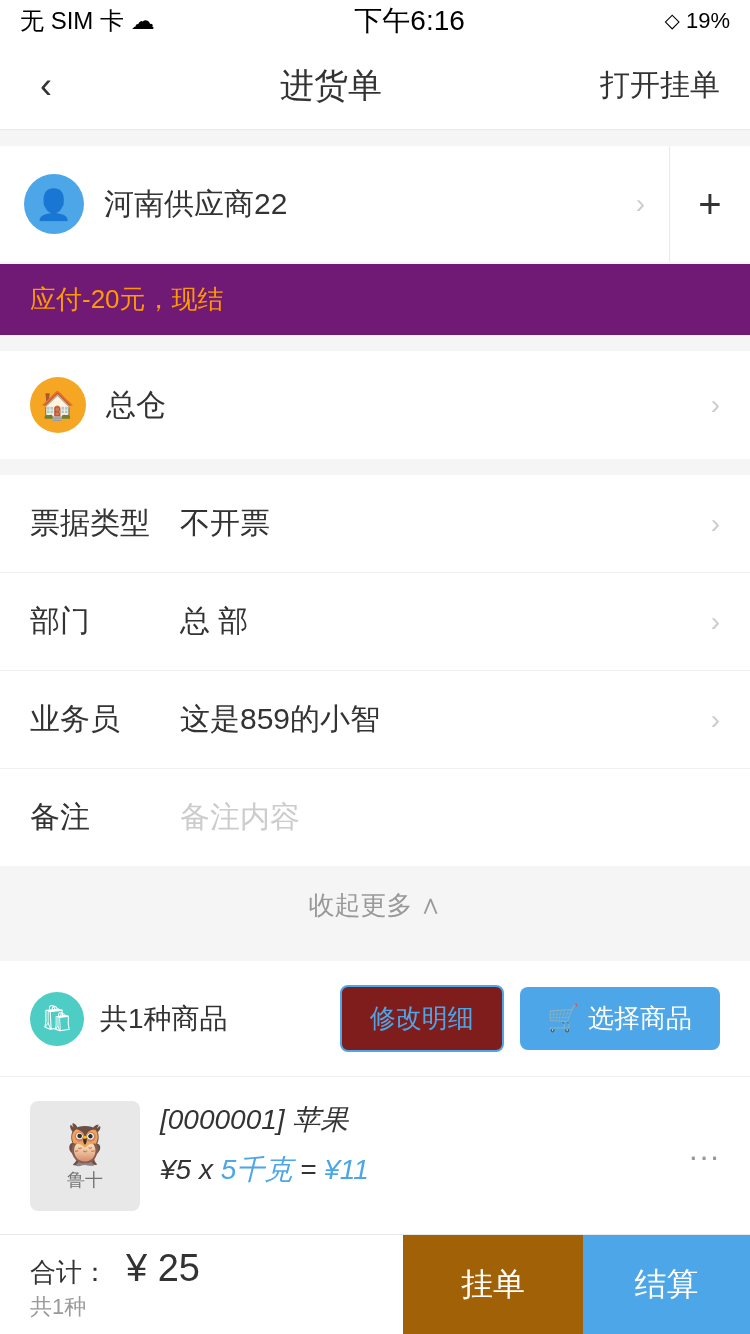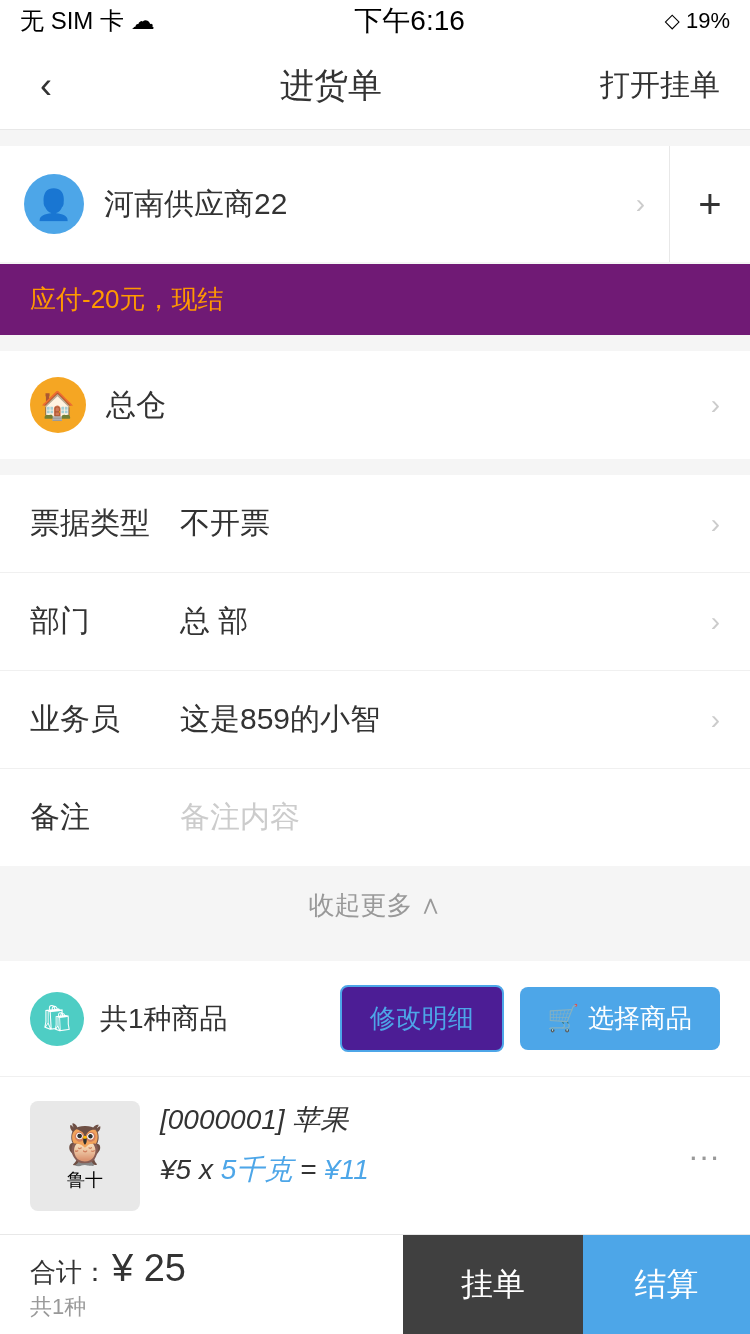"修改明细" .btn-outline { background: #4c1d95 -> #7f1d1d }
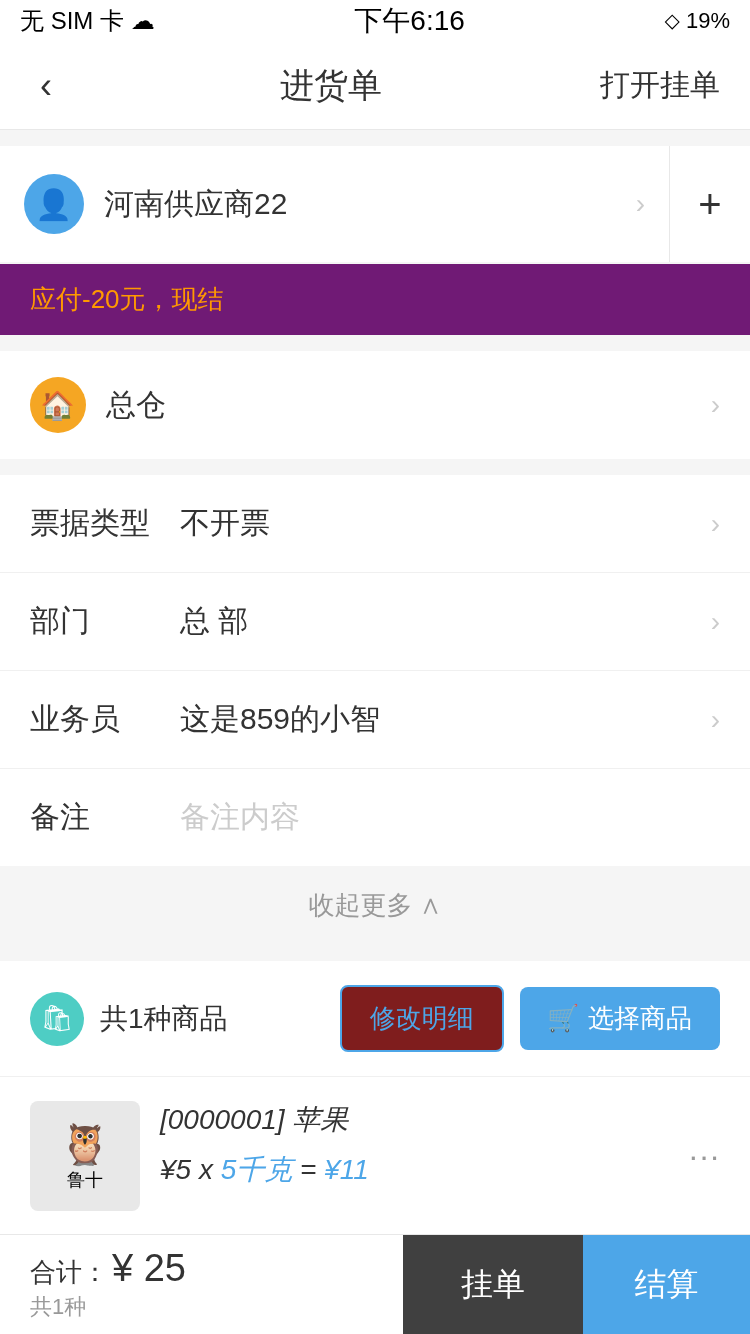"鲁十" span { color: #000000 -> #737373 }
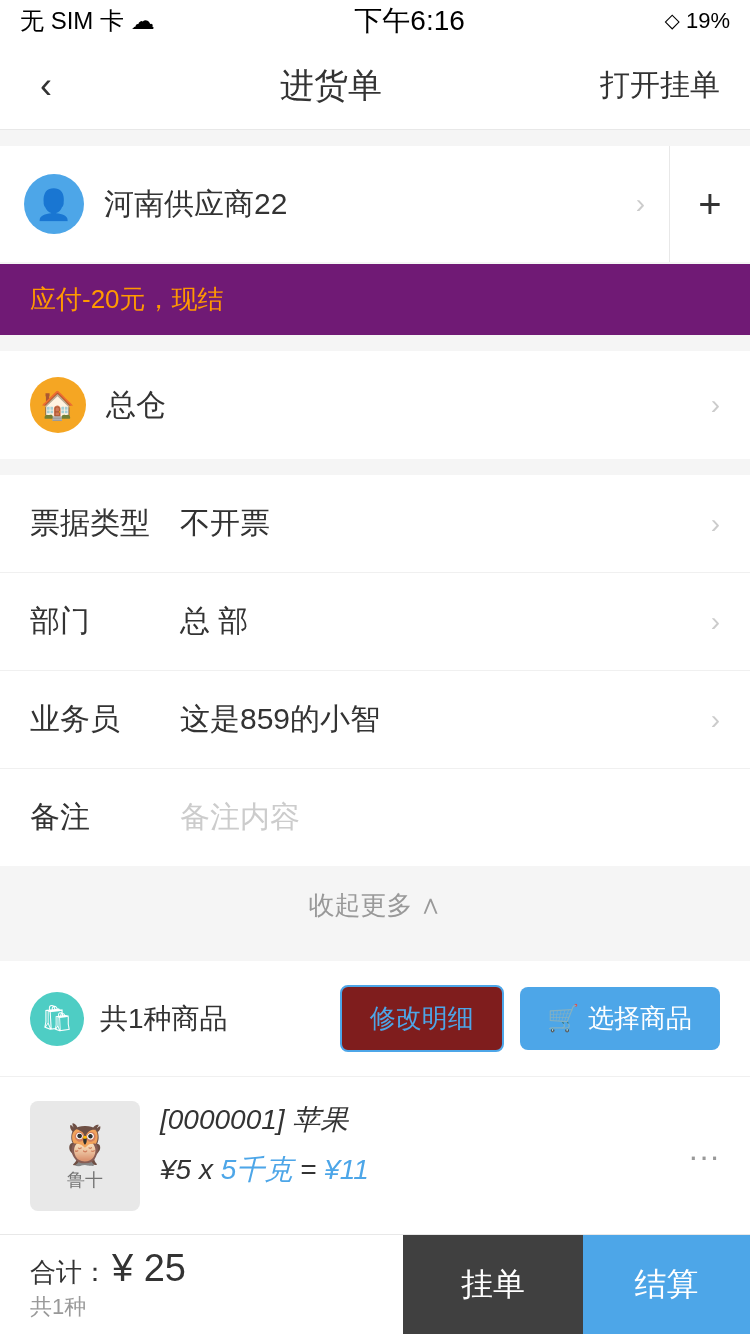"合计：" .bottom-total-row { gap: 4px -> 18px }
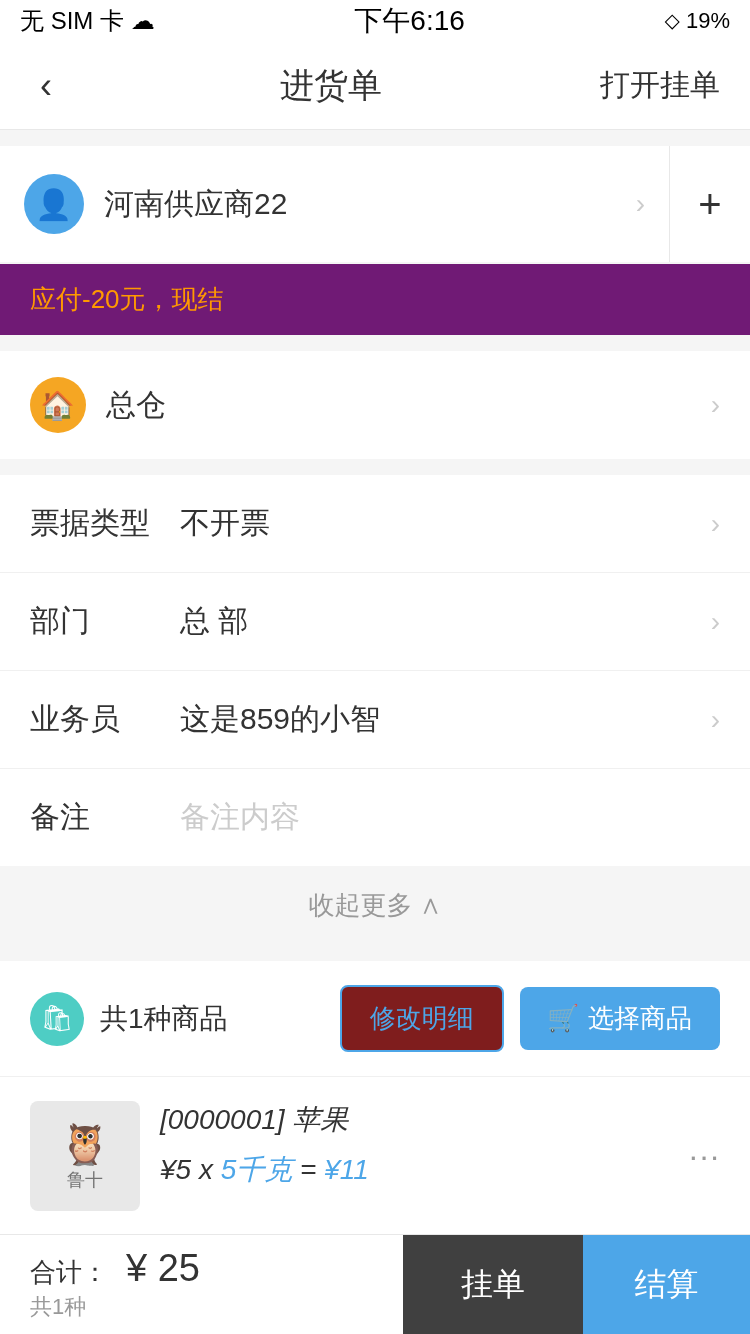"挂单" .btn-hang { background: #404040 -> #a16207 }
